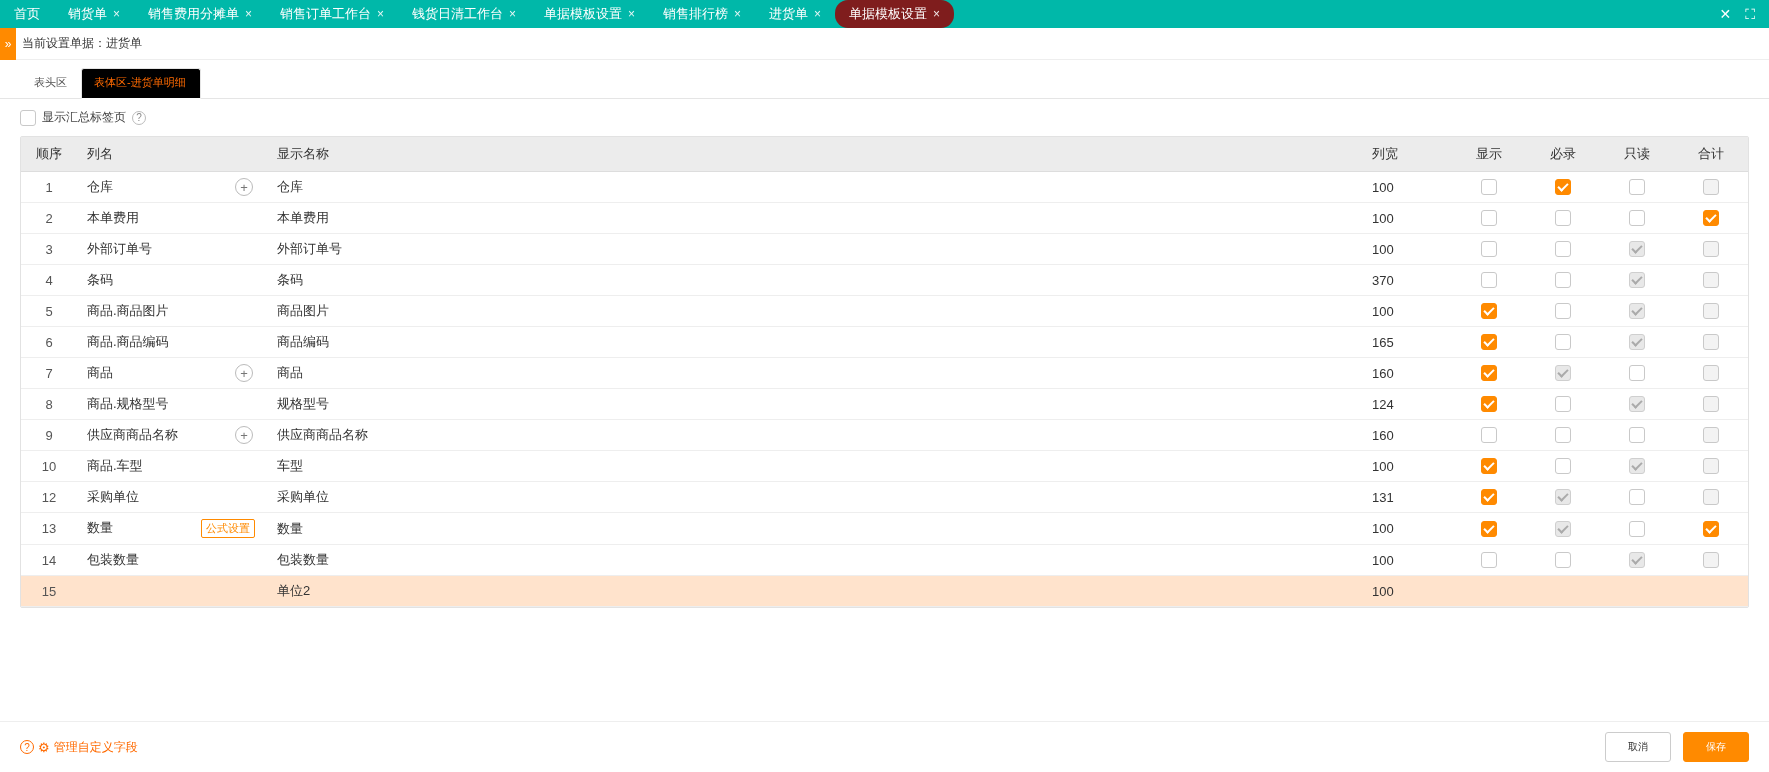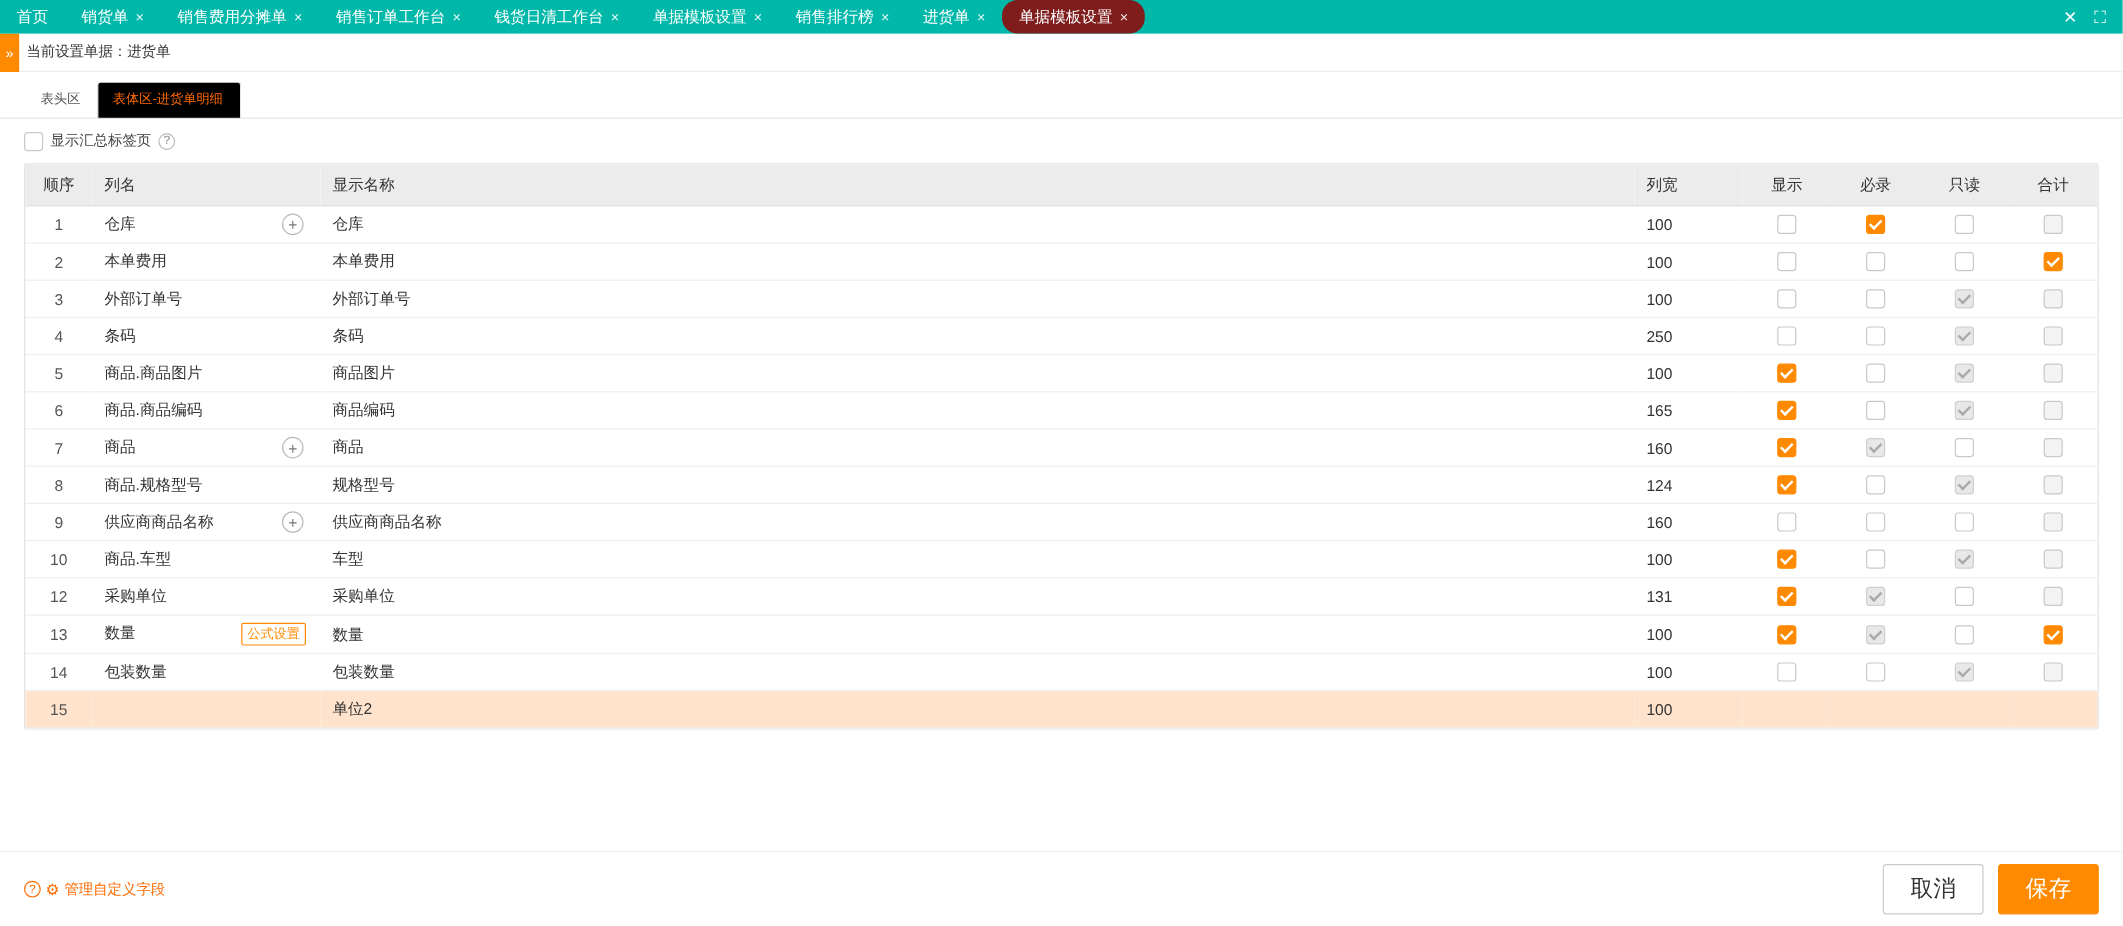"250" td { text: 250 -> 370 }
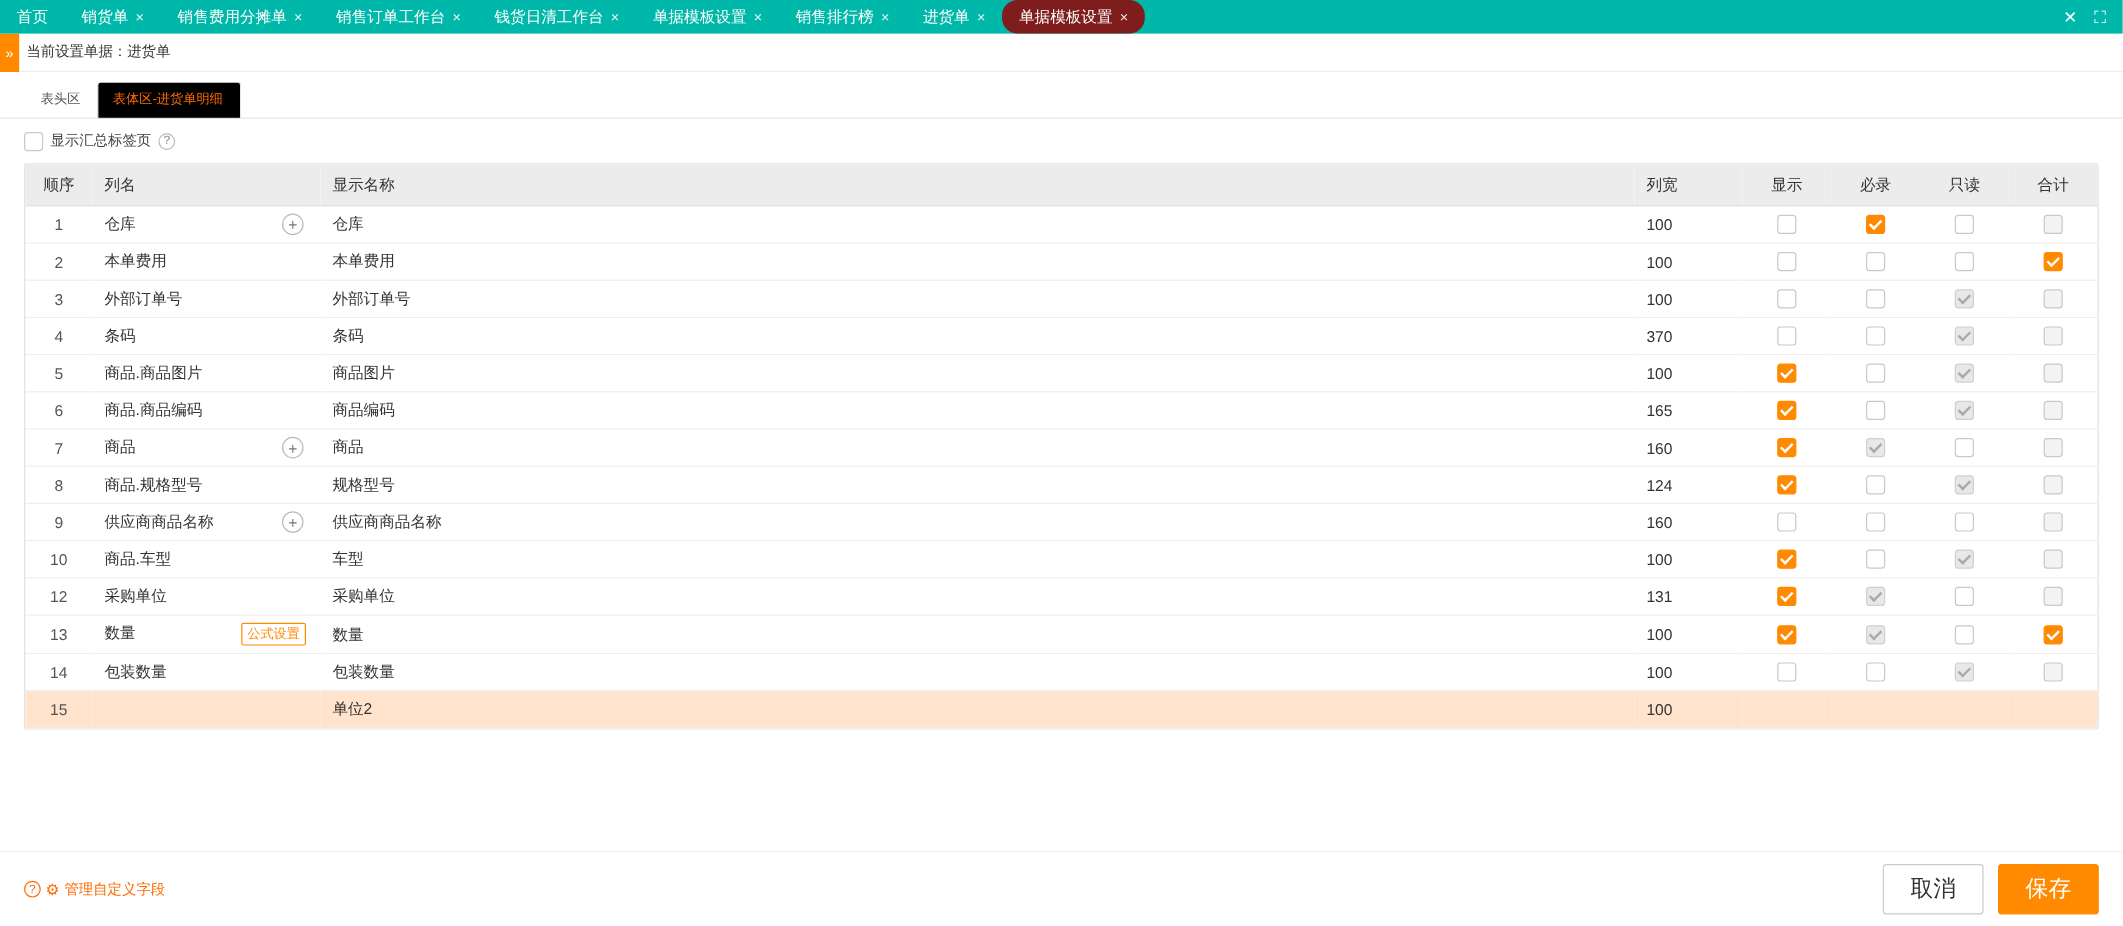"取消" .btn { font-size: 19px -> 10px }
